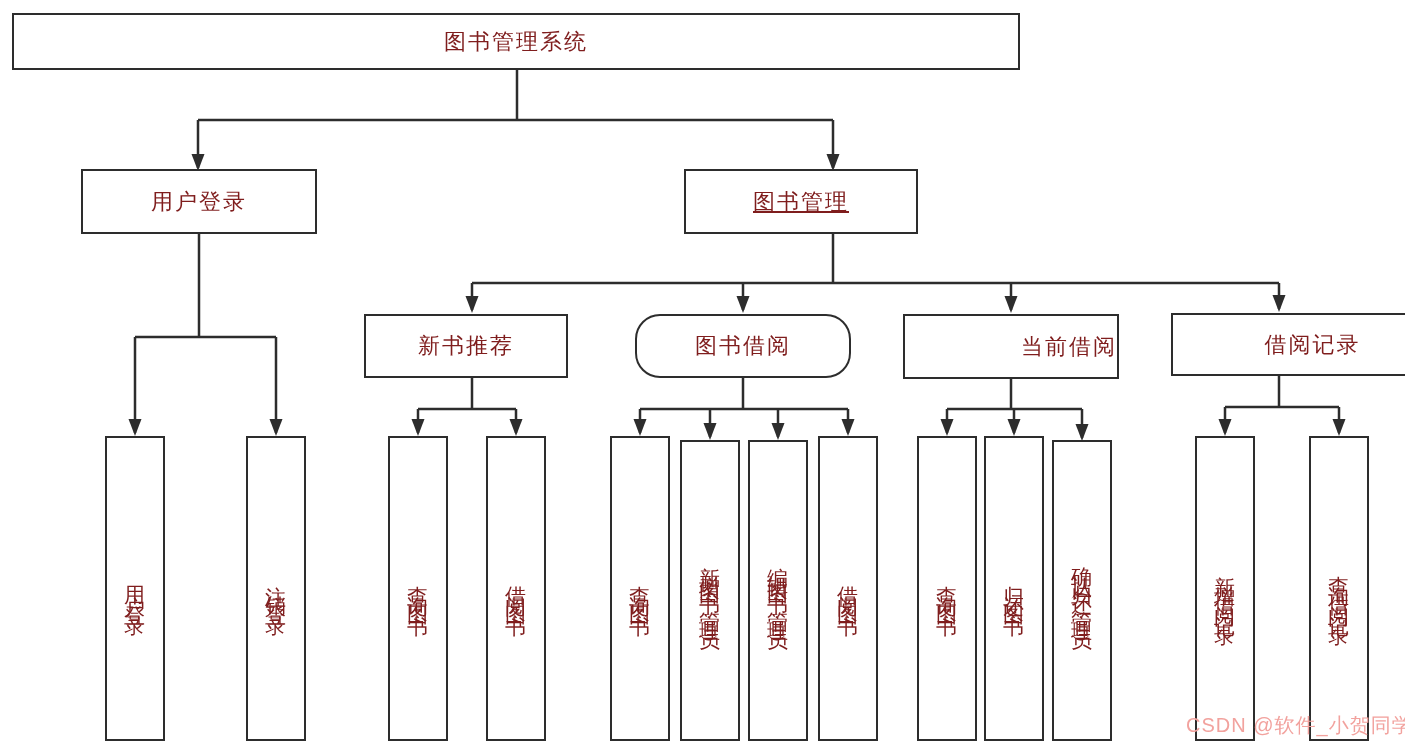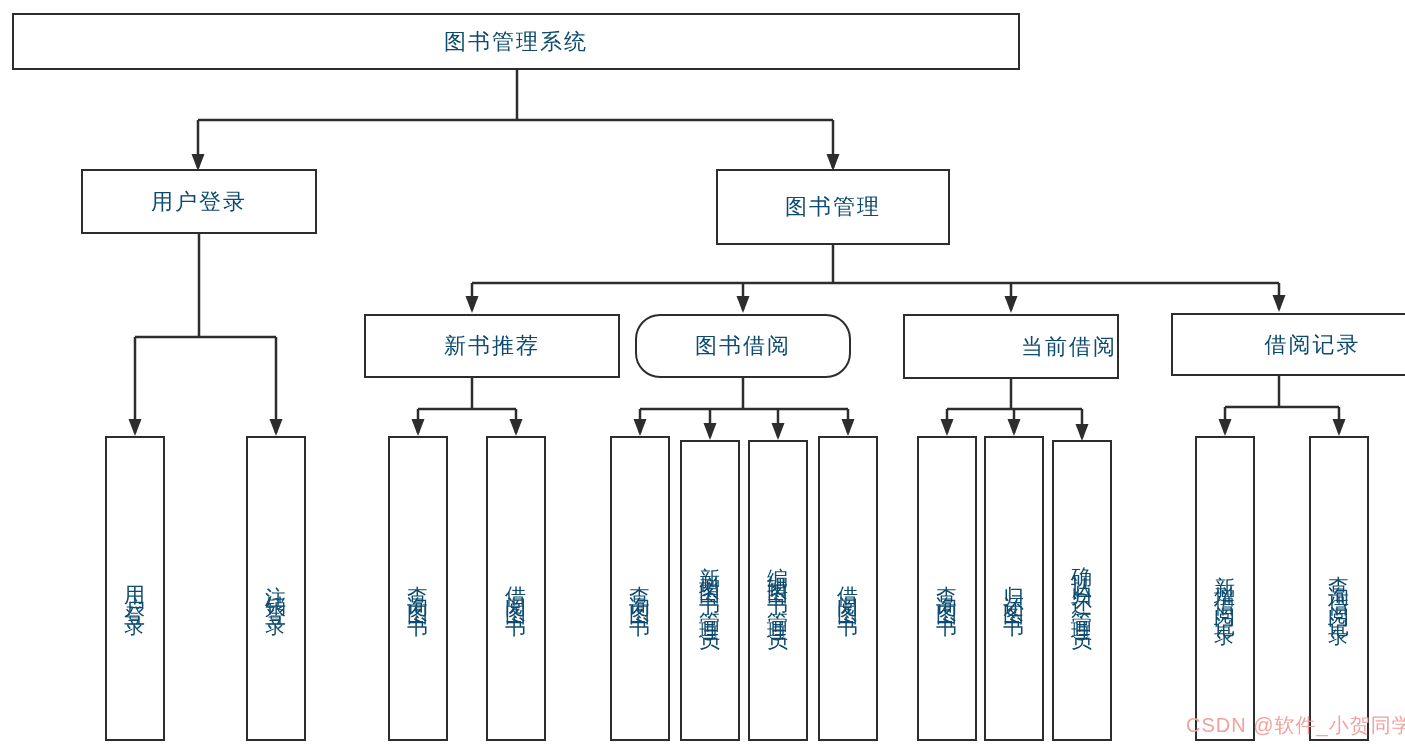"图书管理系统" .box { color: #0c4a6e -> #7f1d1d }
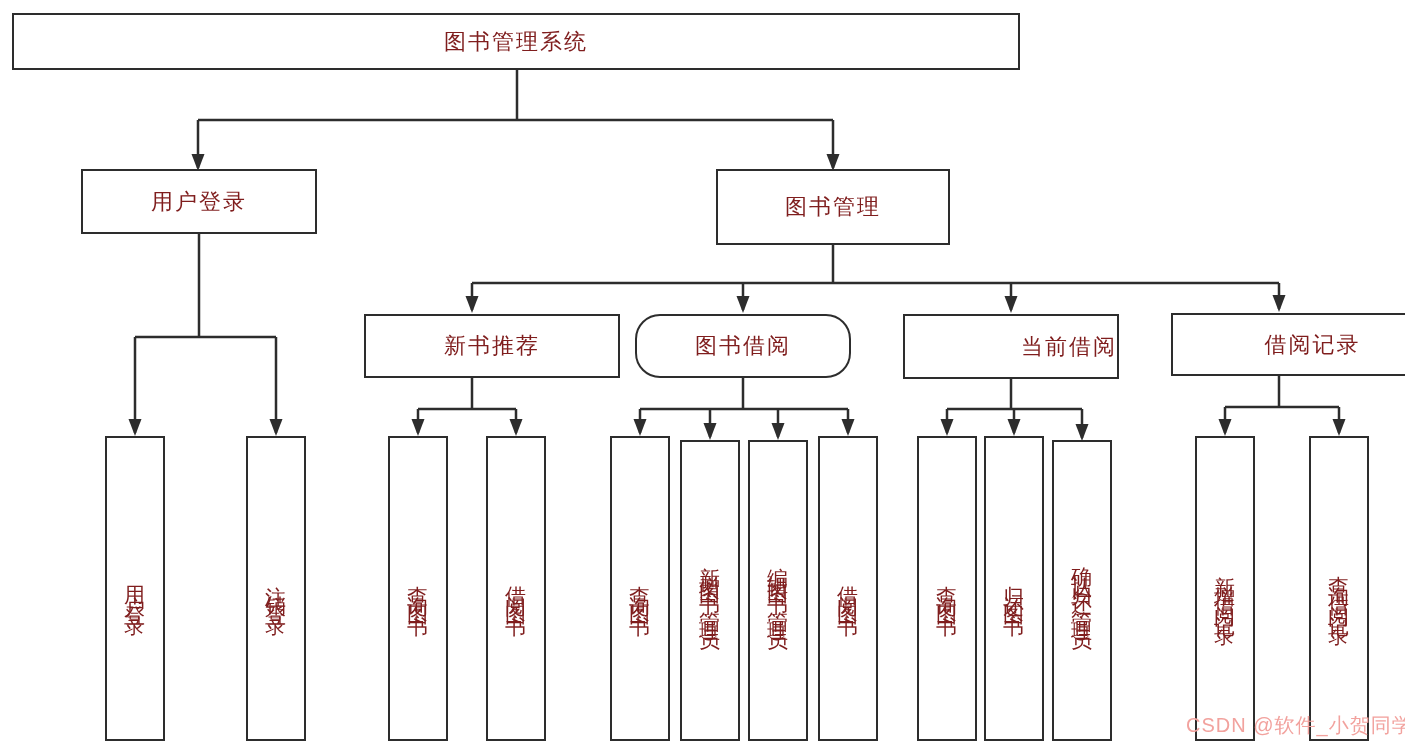"图书管理" div.box { height: 76px -> 65px; left: 716px -> 684px; text-decoration: none -> underline }
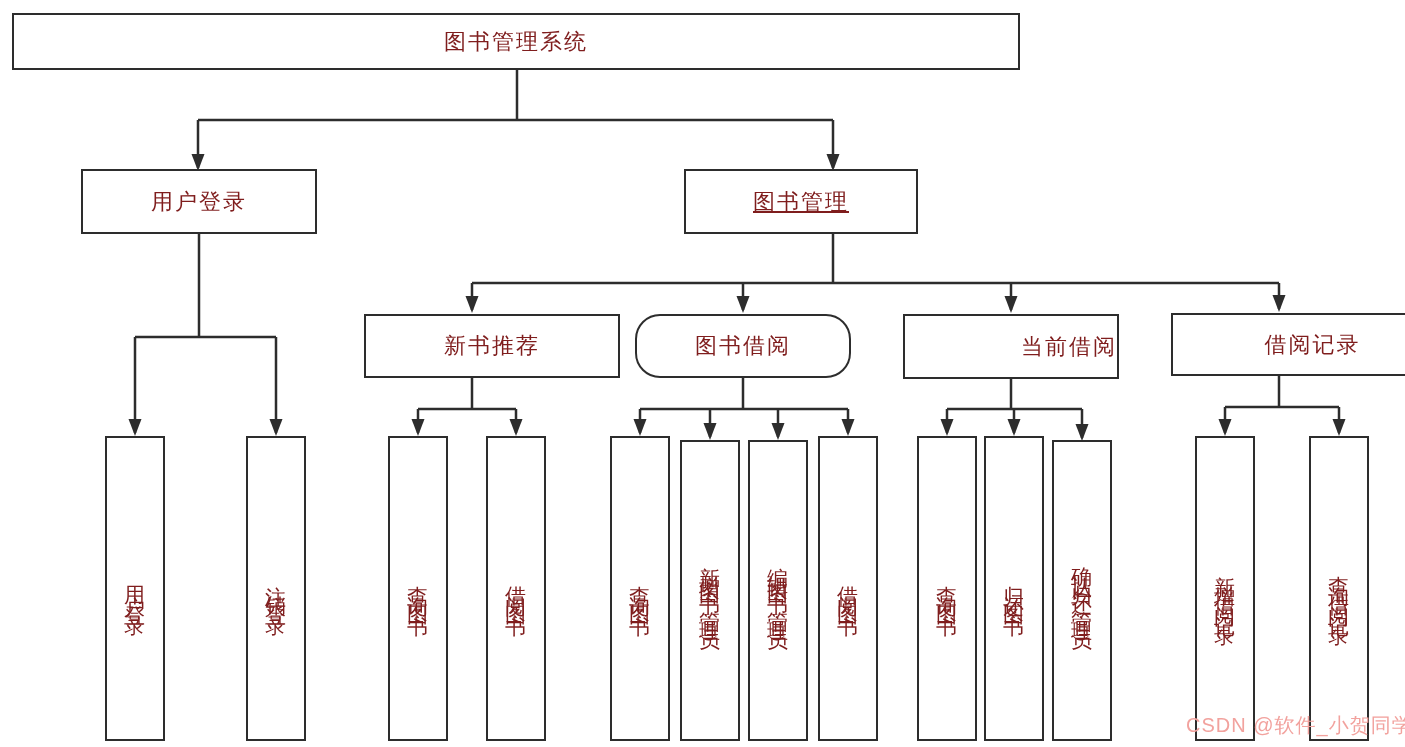"新书推荐" div.box { width: 256px -> 204px }
